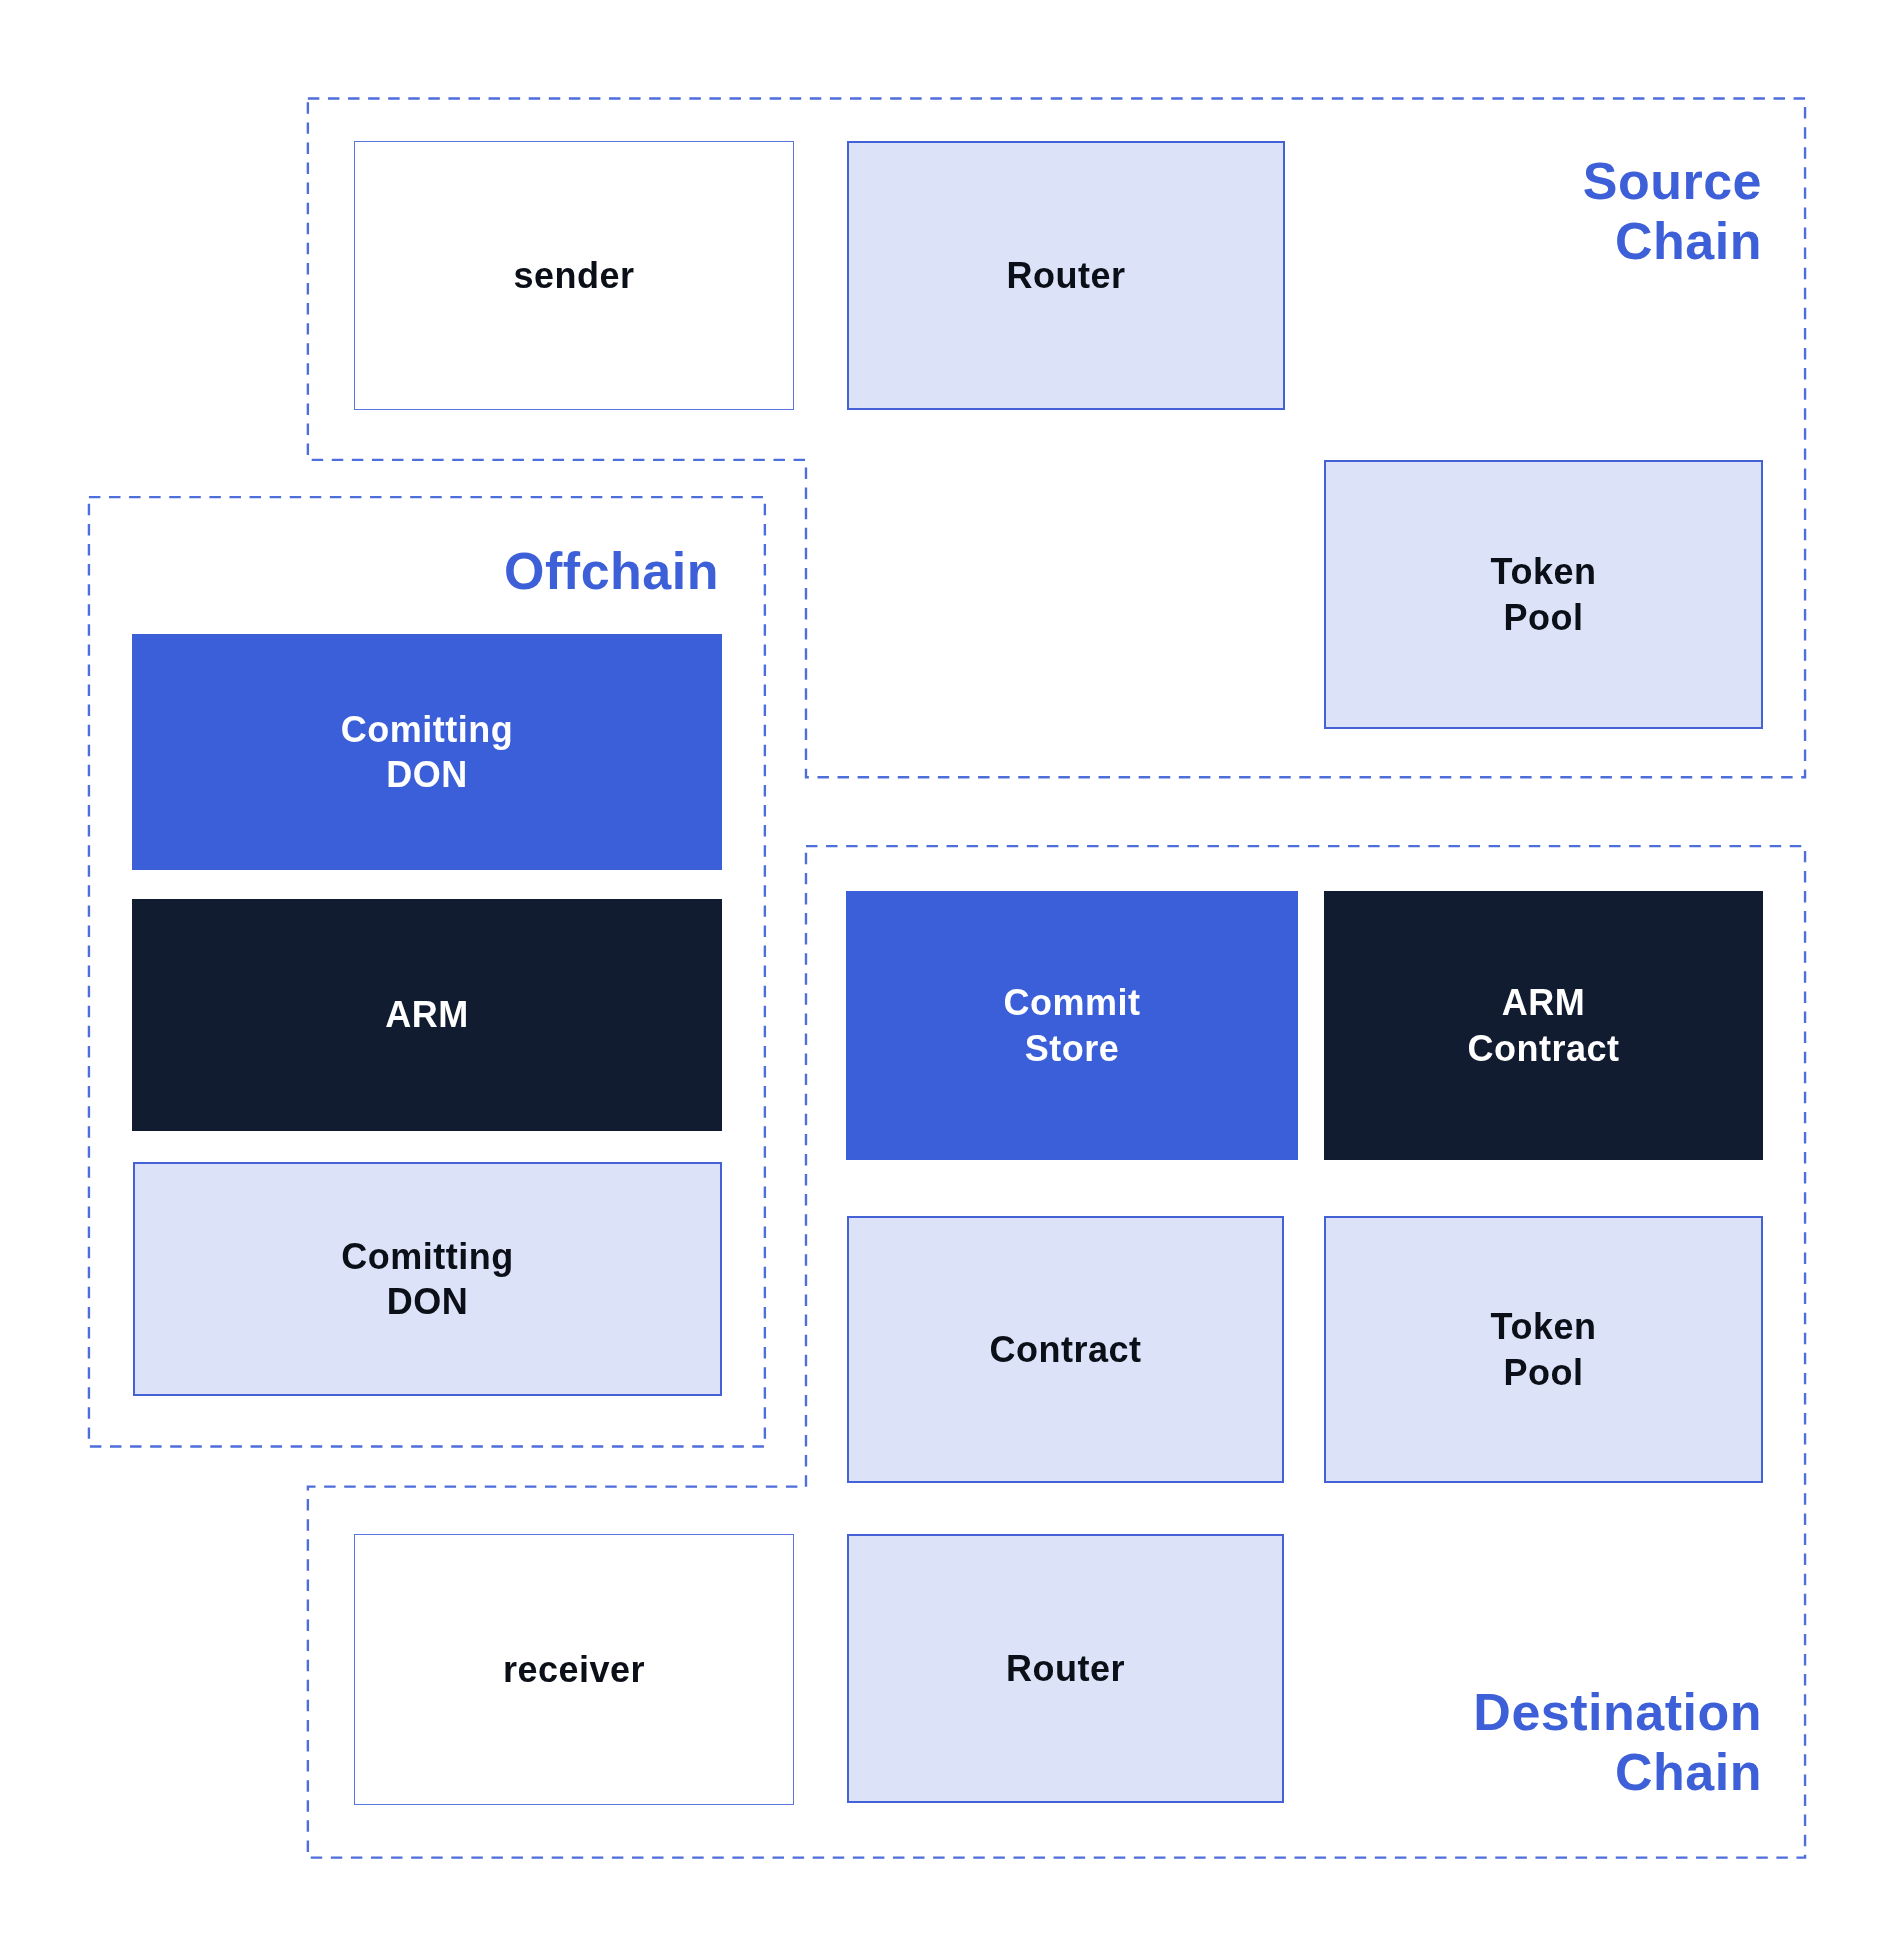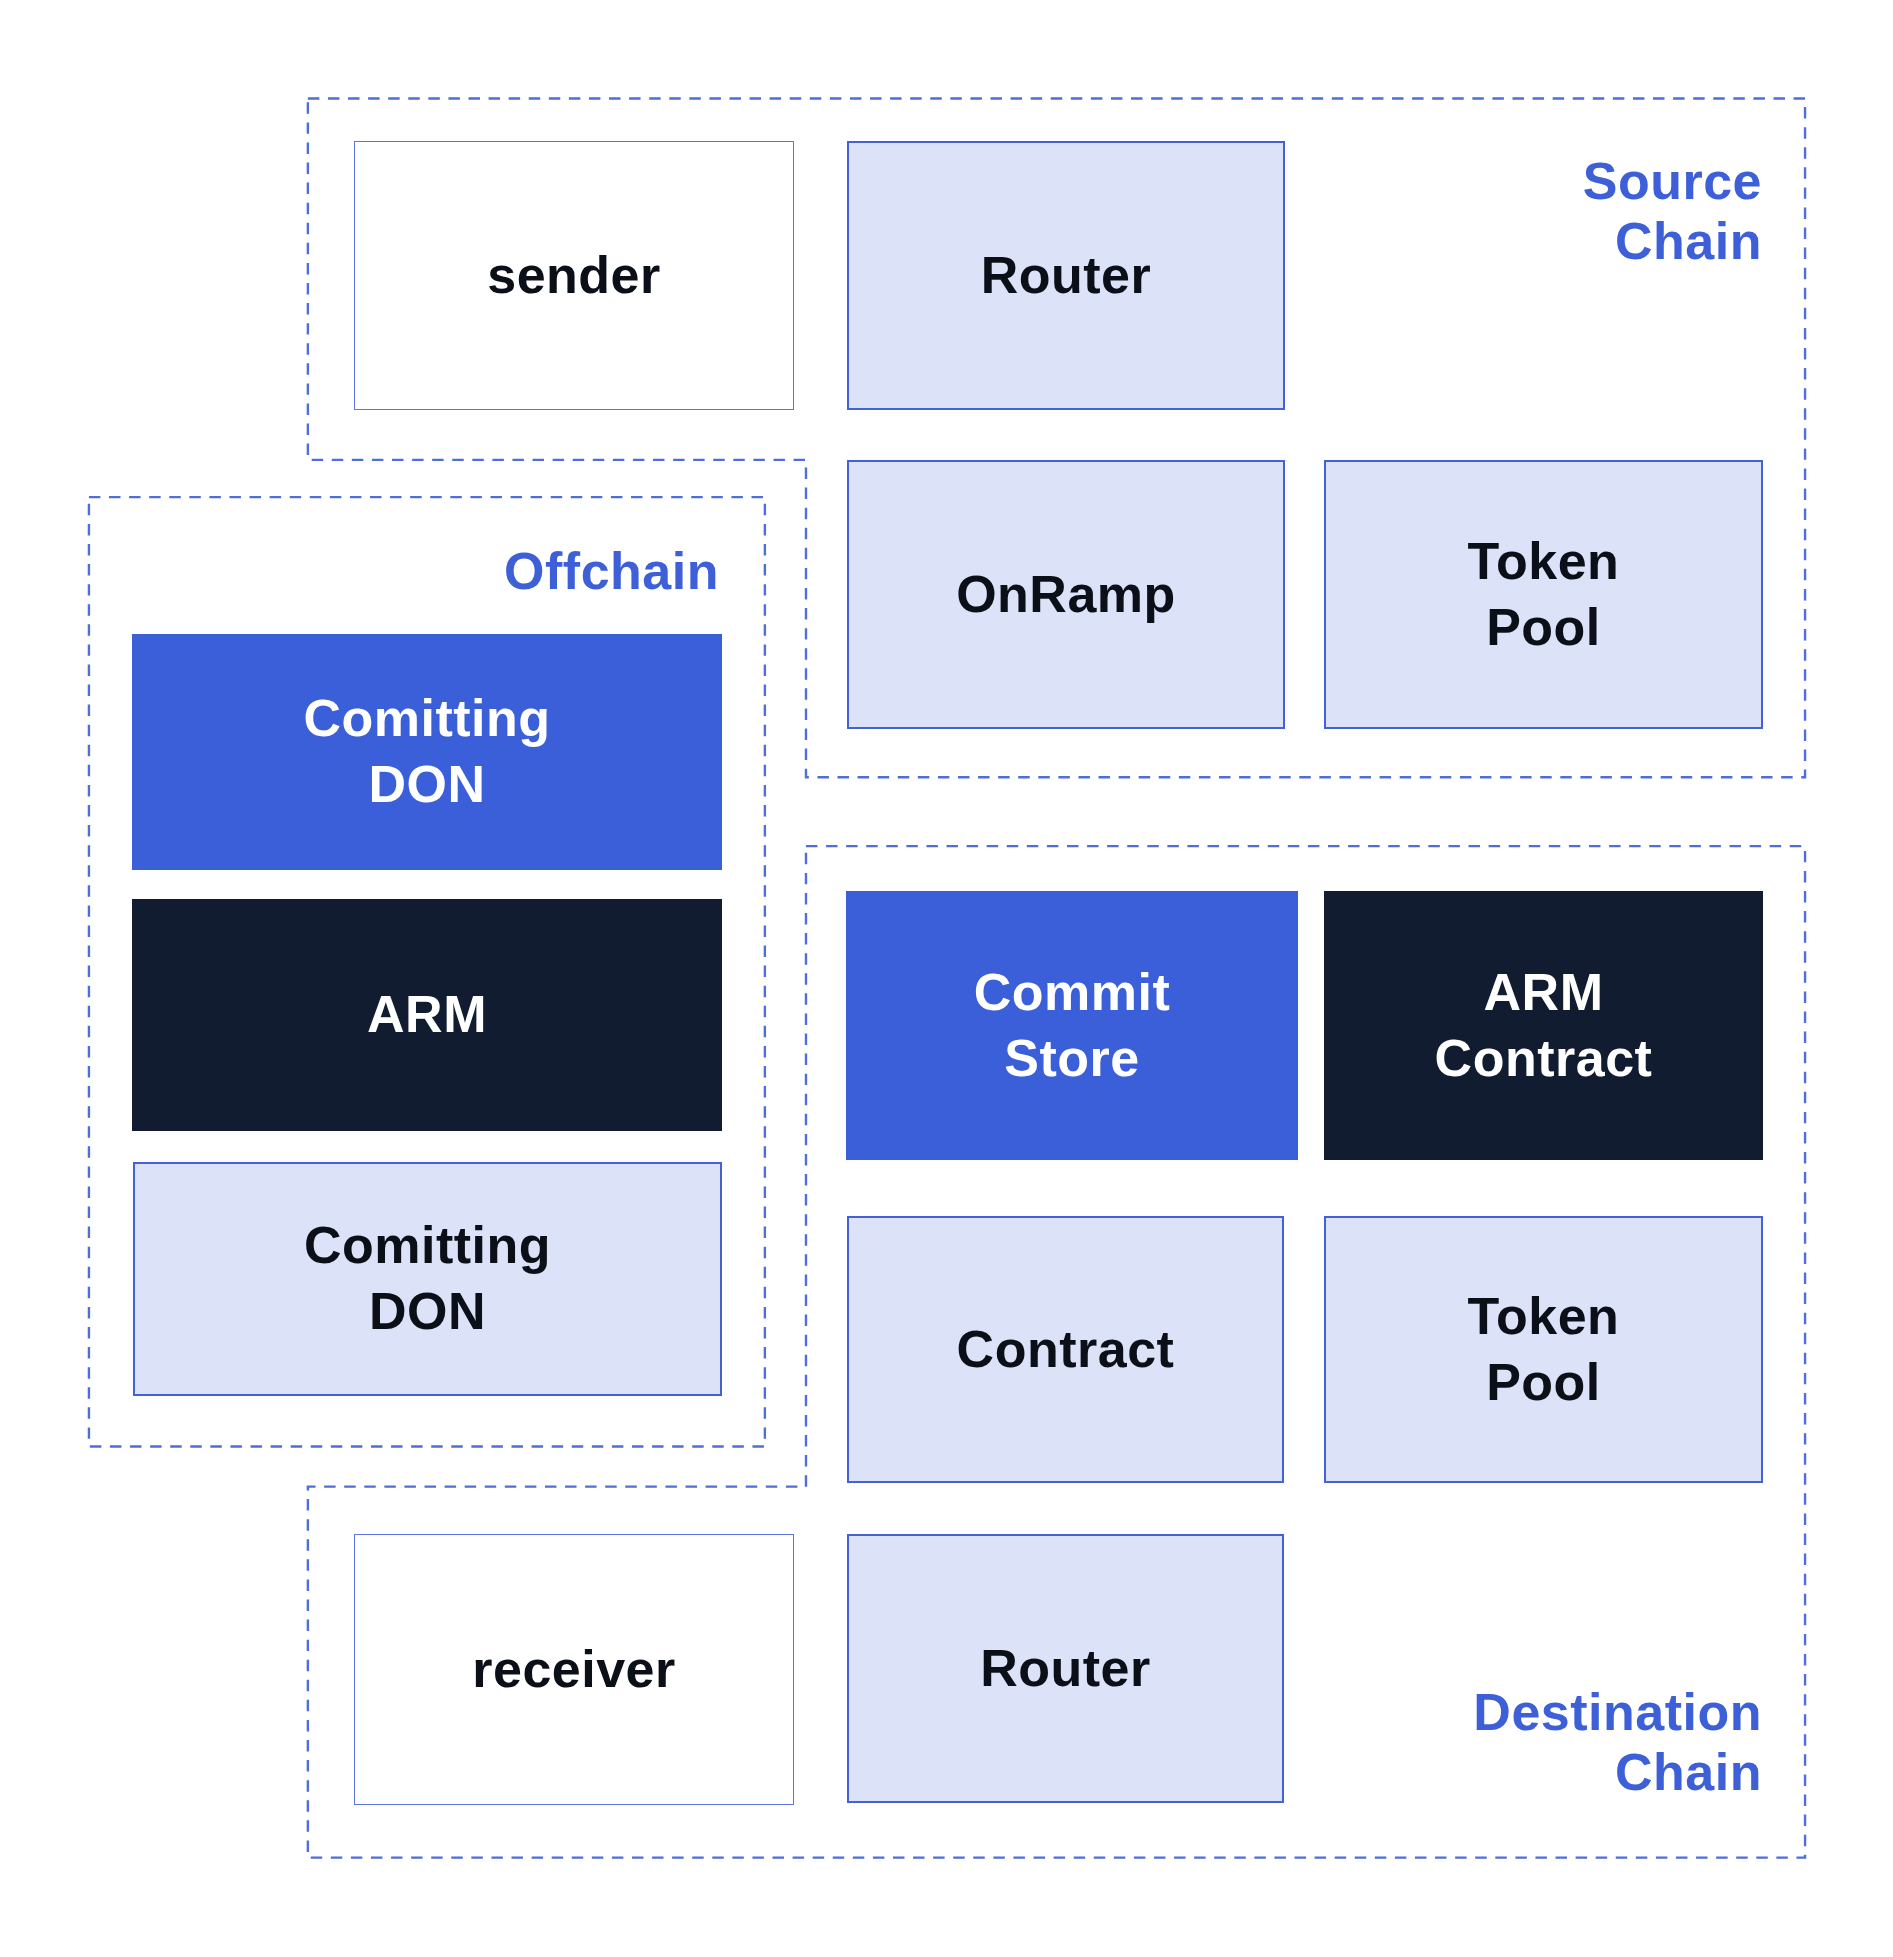"sender" .box .box-label { font-size: 52px -> 36px }
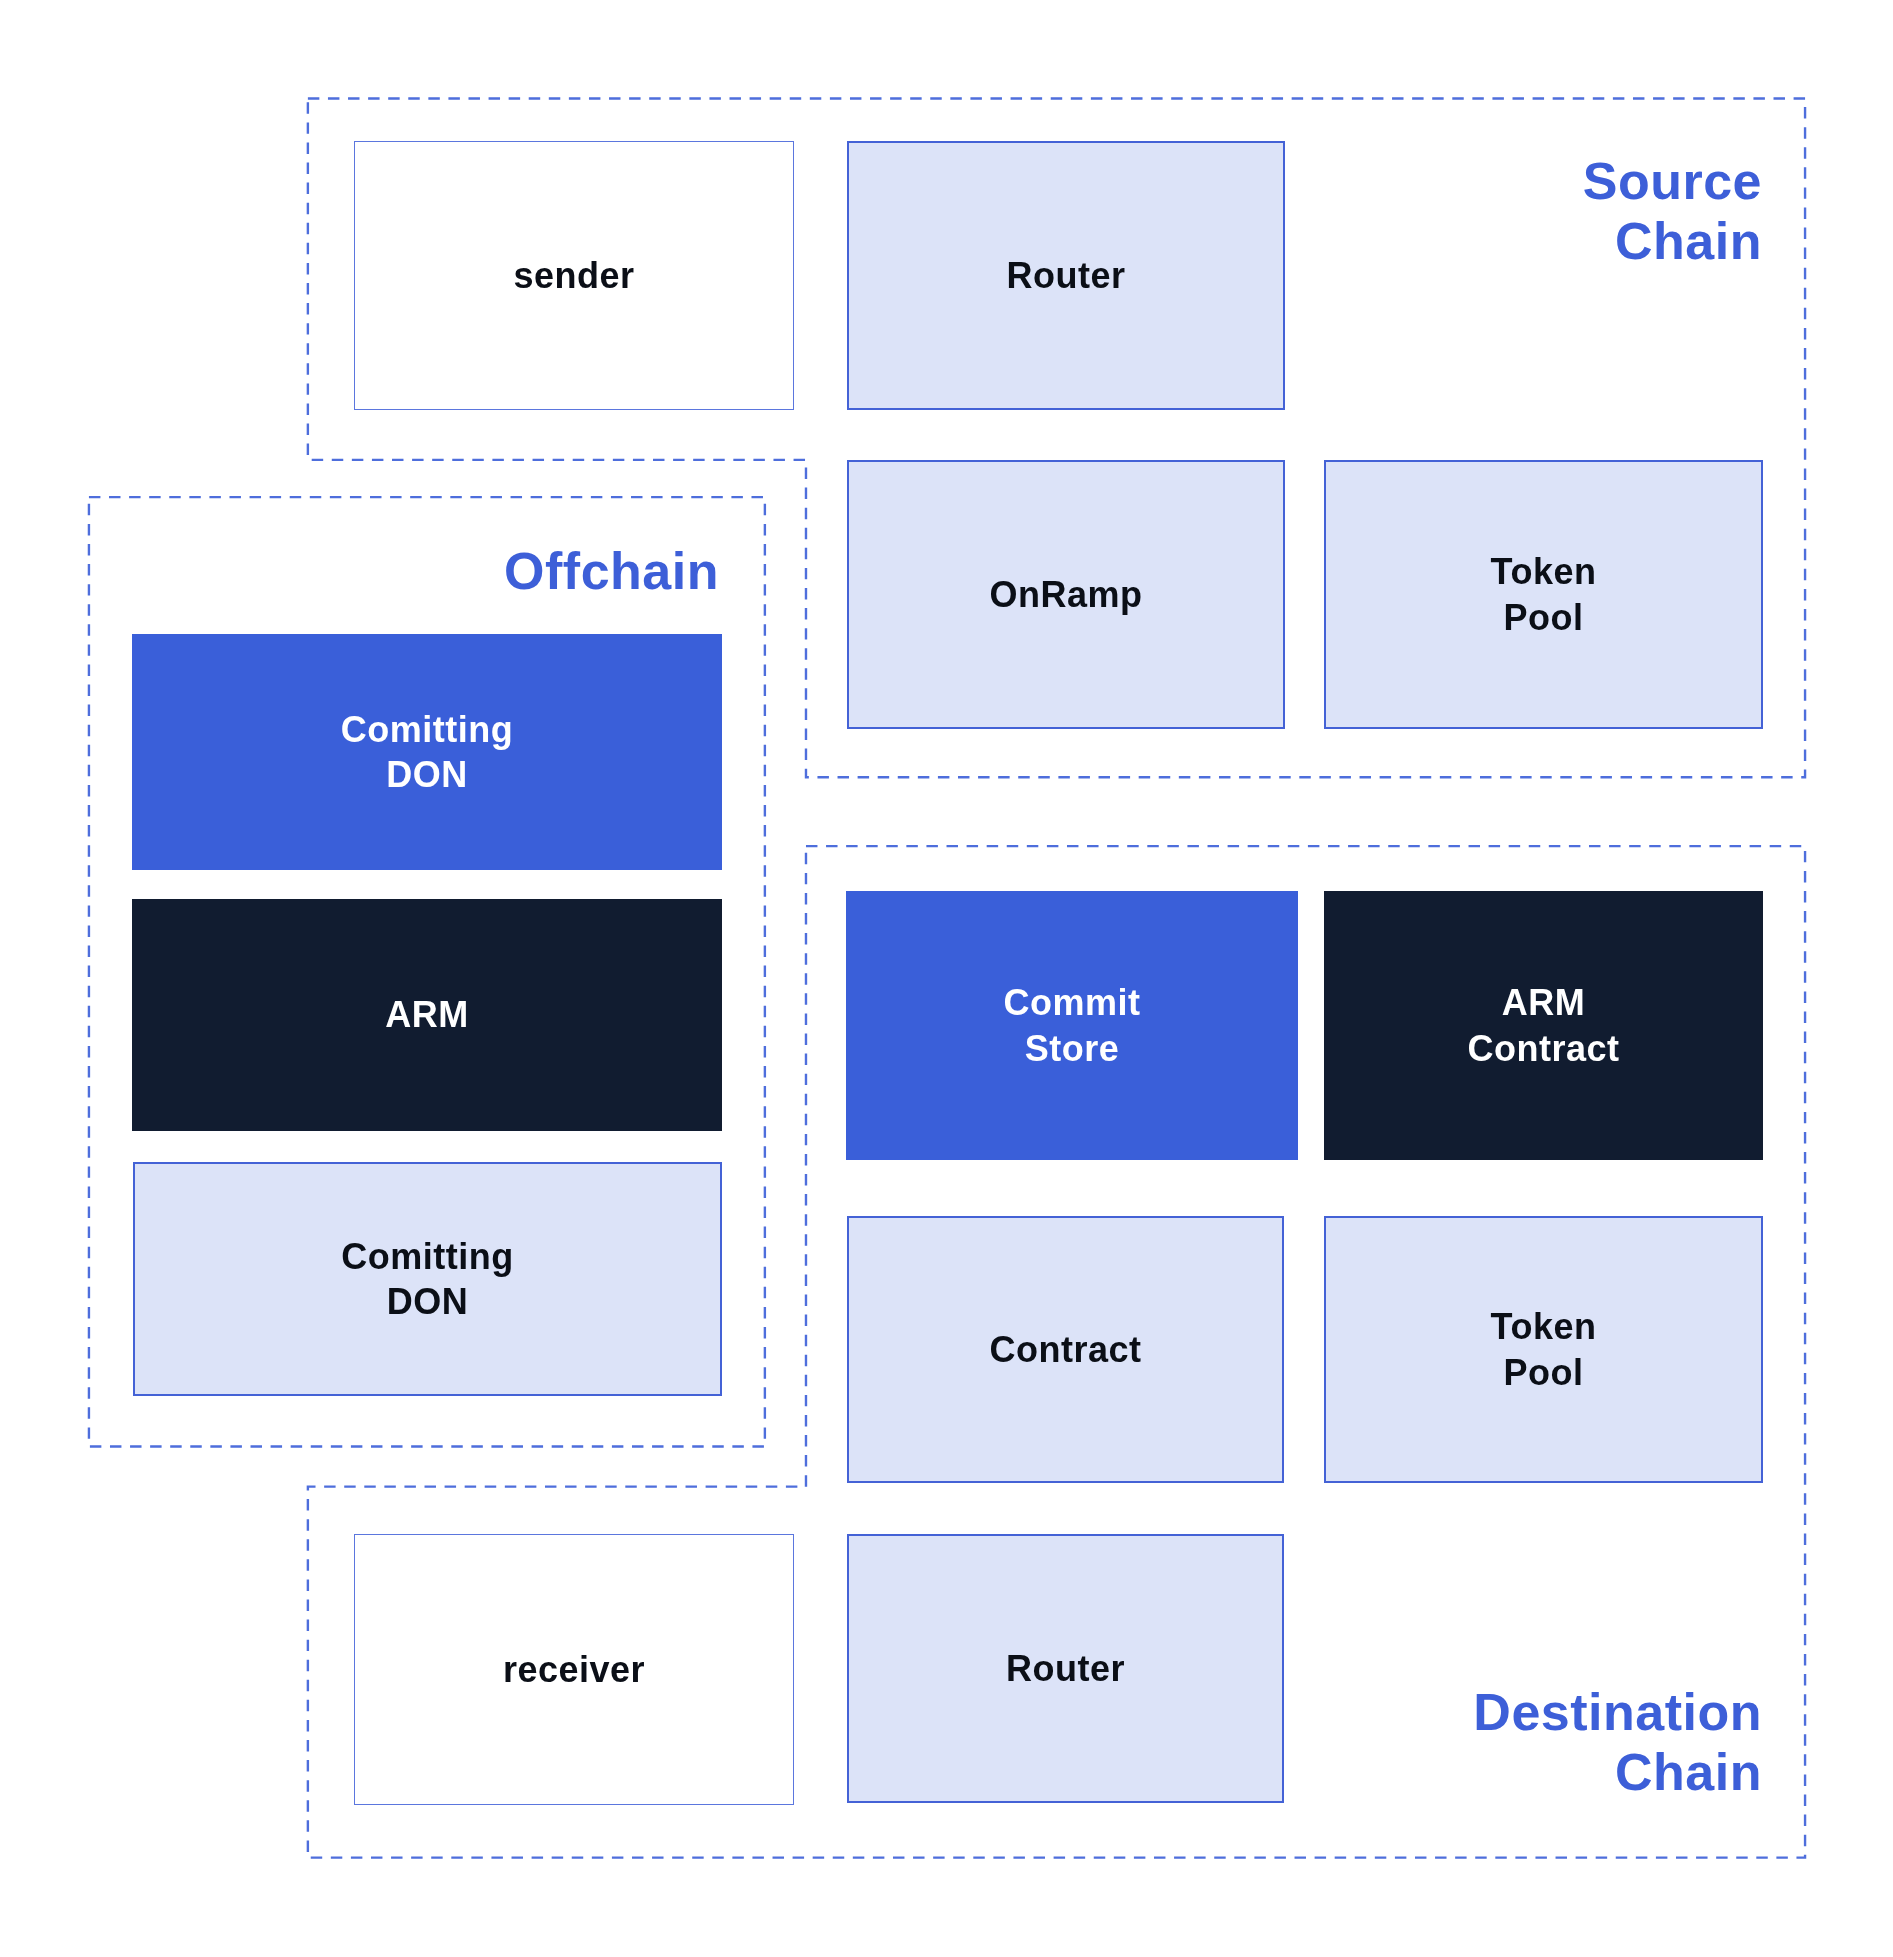"OnRamp" div.box { html: <div> <span>OnRamp</span> </div> -> none }
